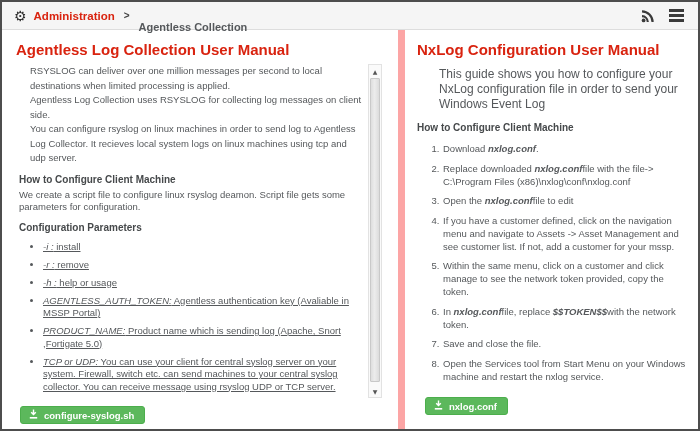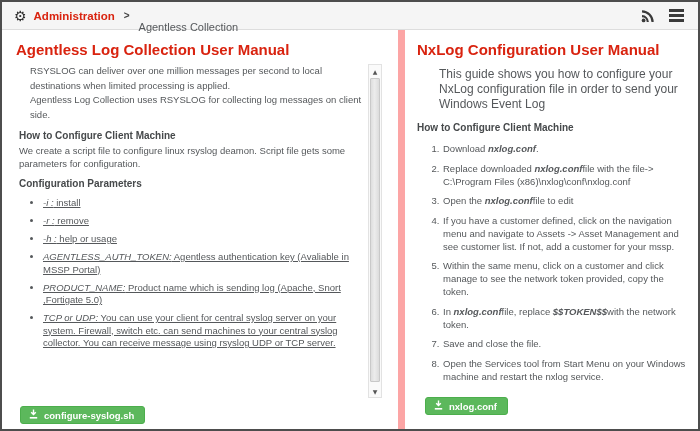"Agentless Collection" .crumb-cur { font-weight: normal -> bold }
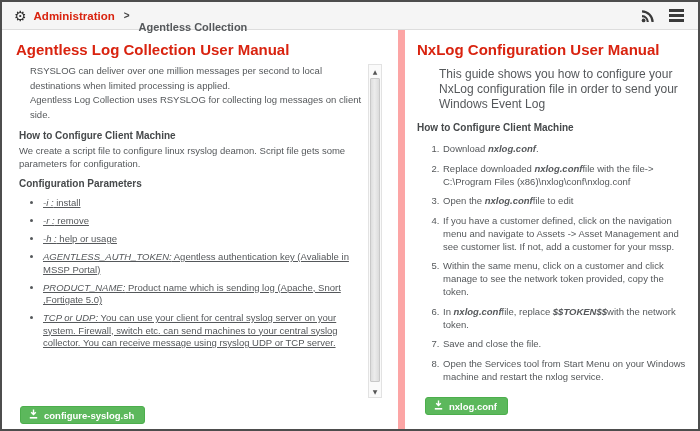"You can configure rsyslog on" p.intro { html: none -> <p>You can configure rsyslog on linux machines in order to send log to Agentless Log Collector. It recieves local system logs on linux machines using tcp and udp server.</p> }
